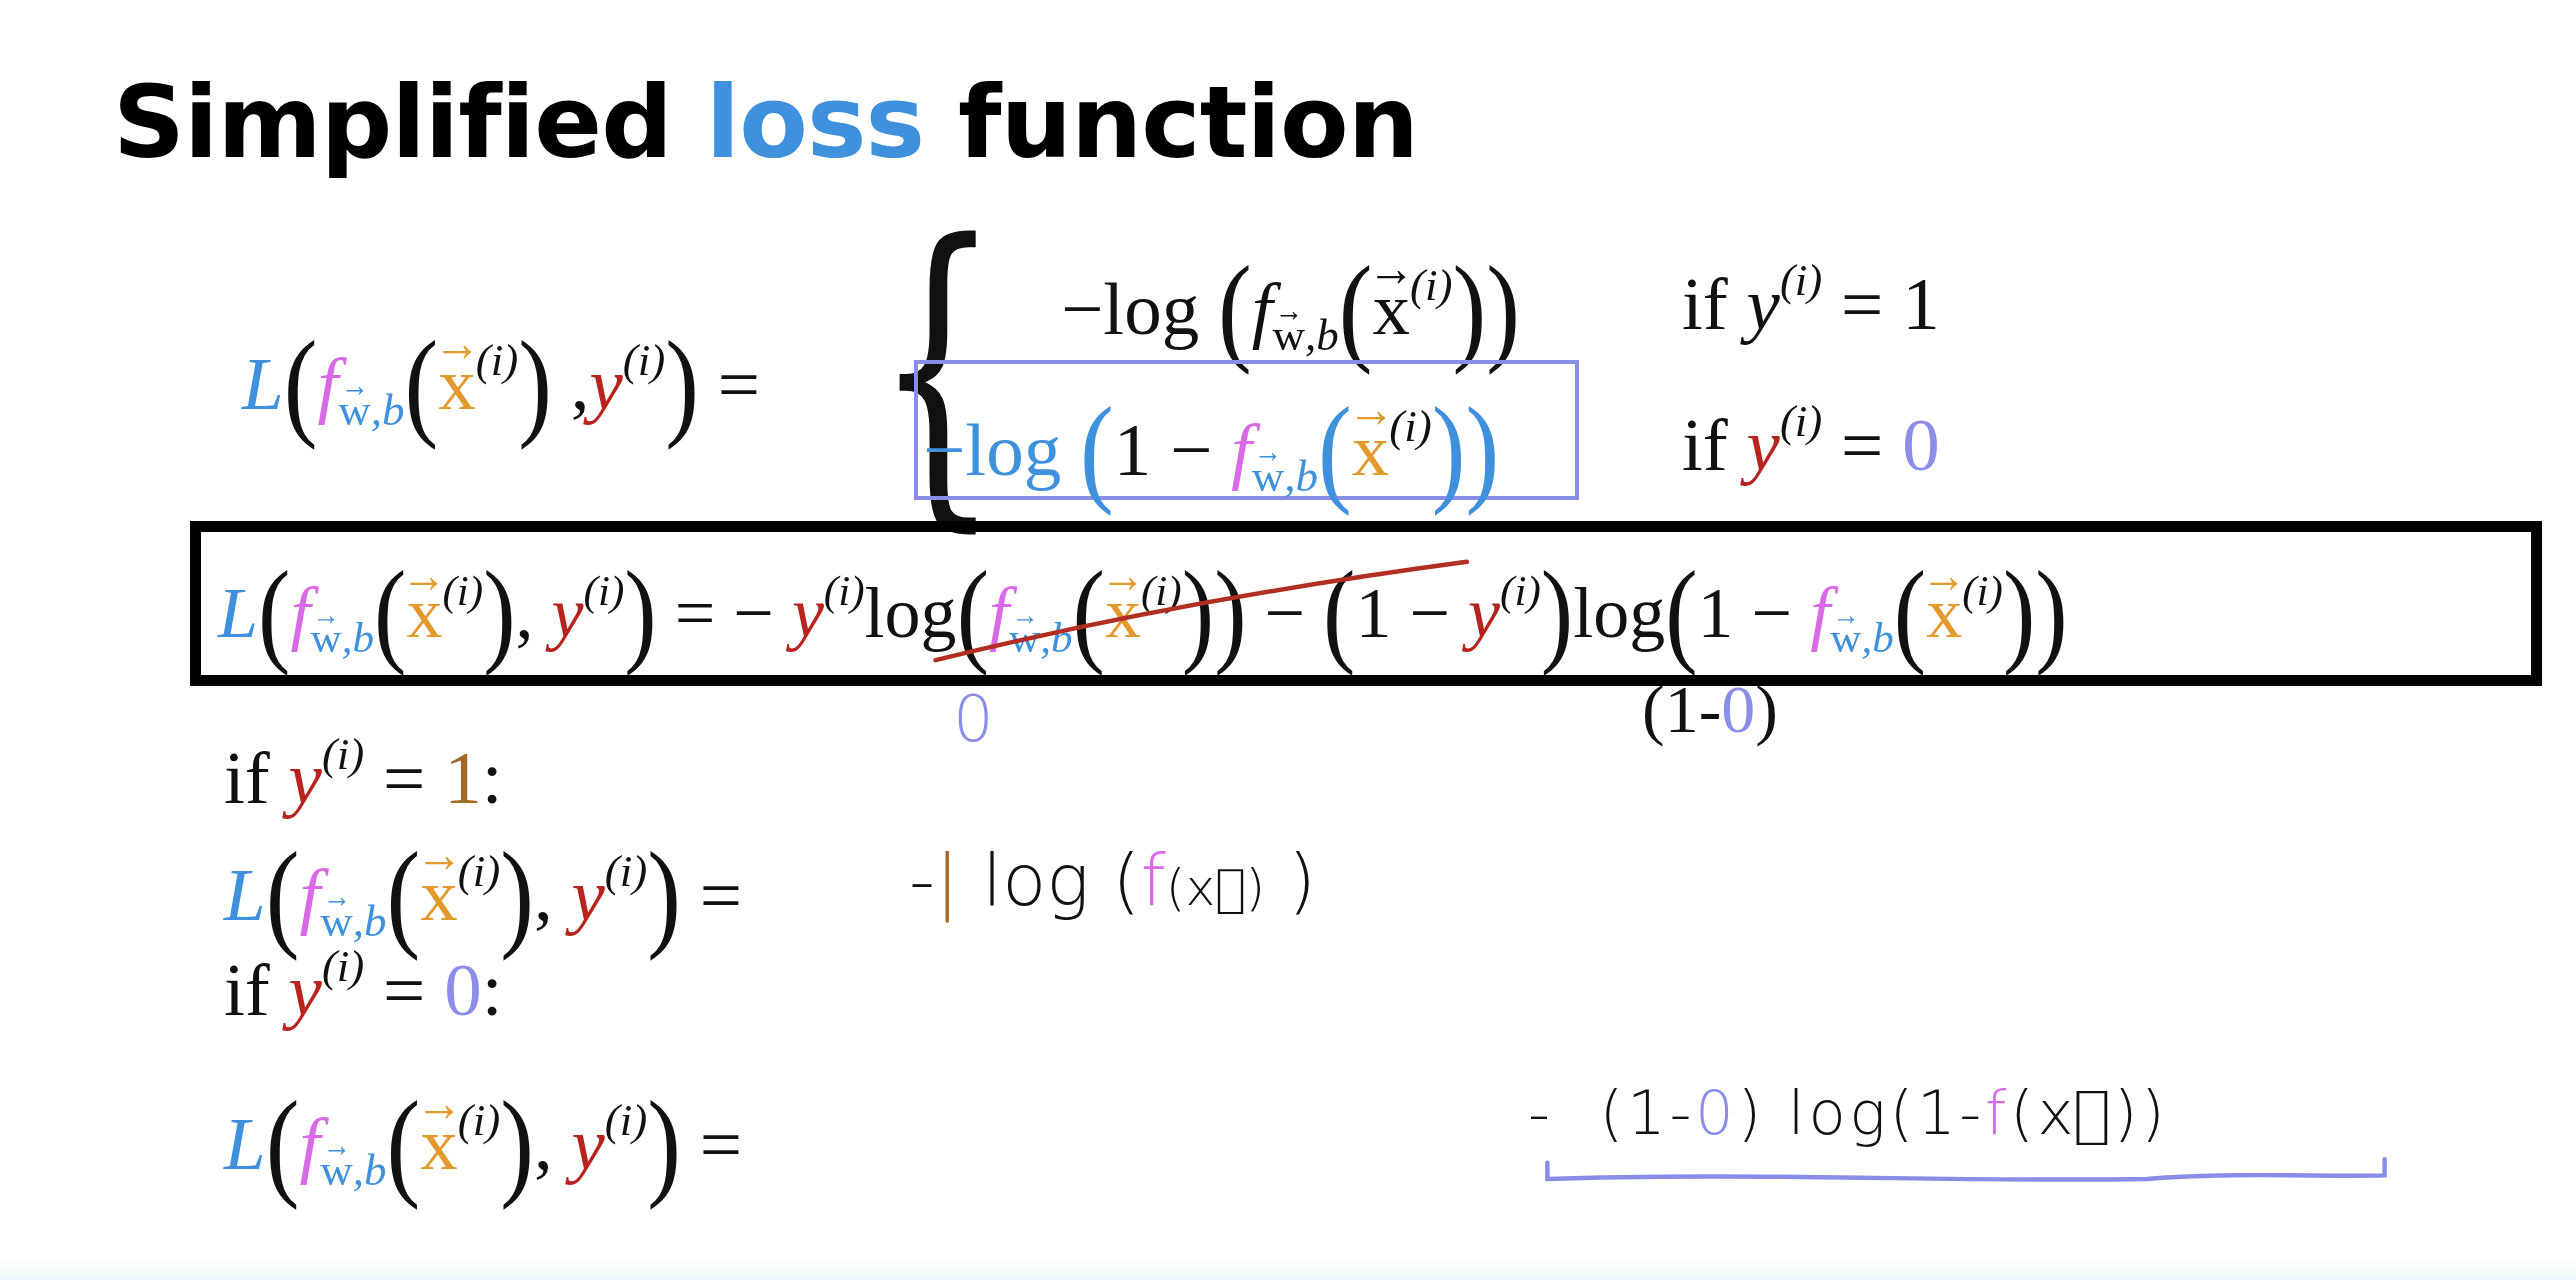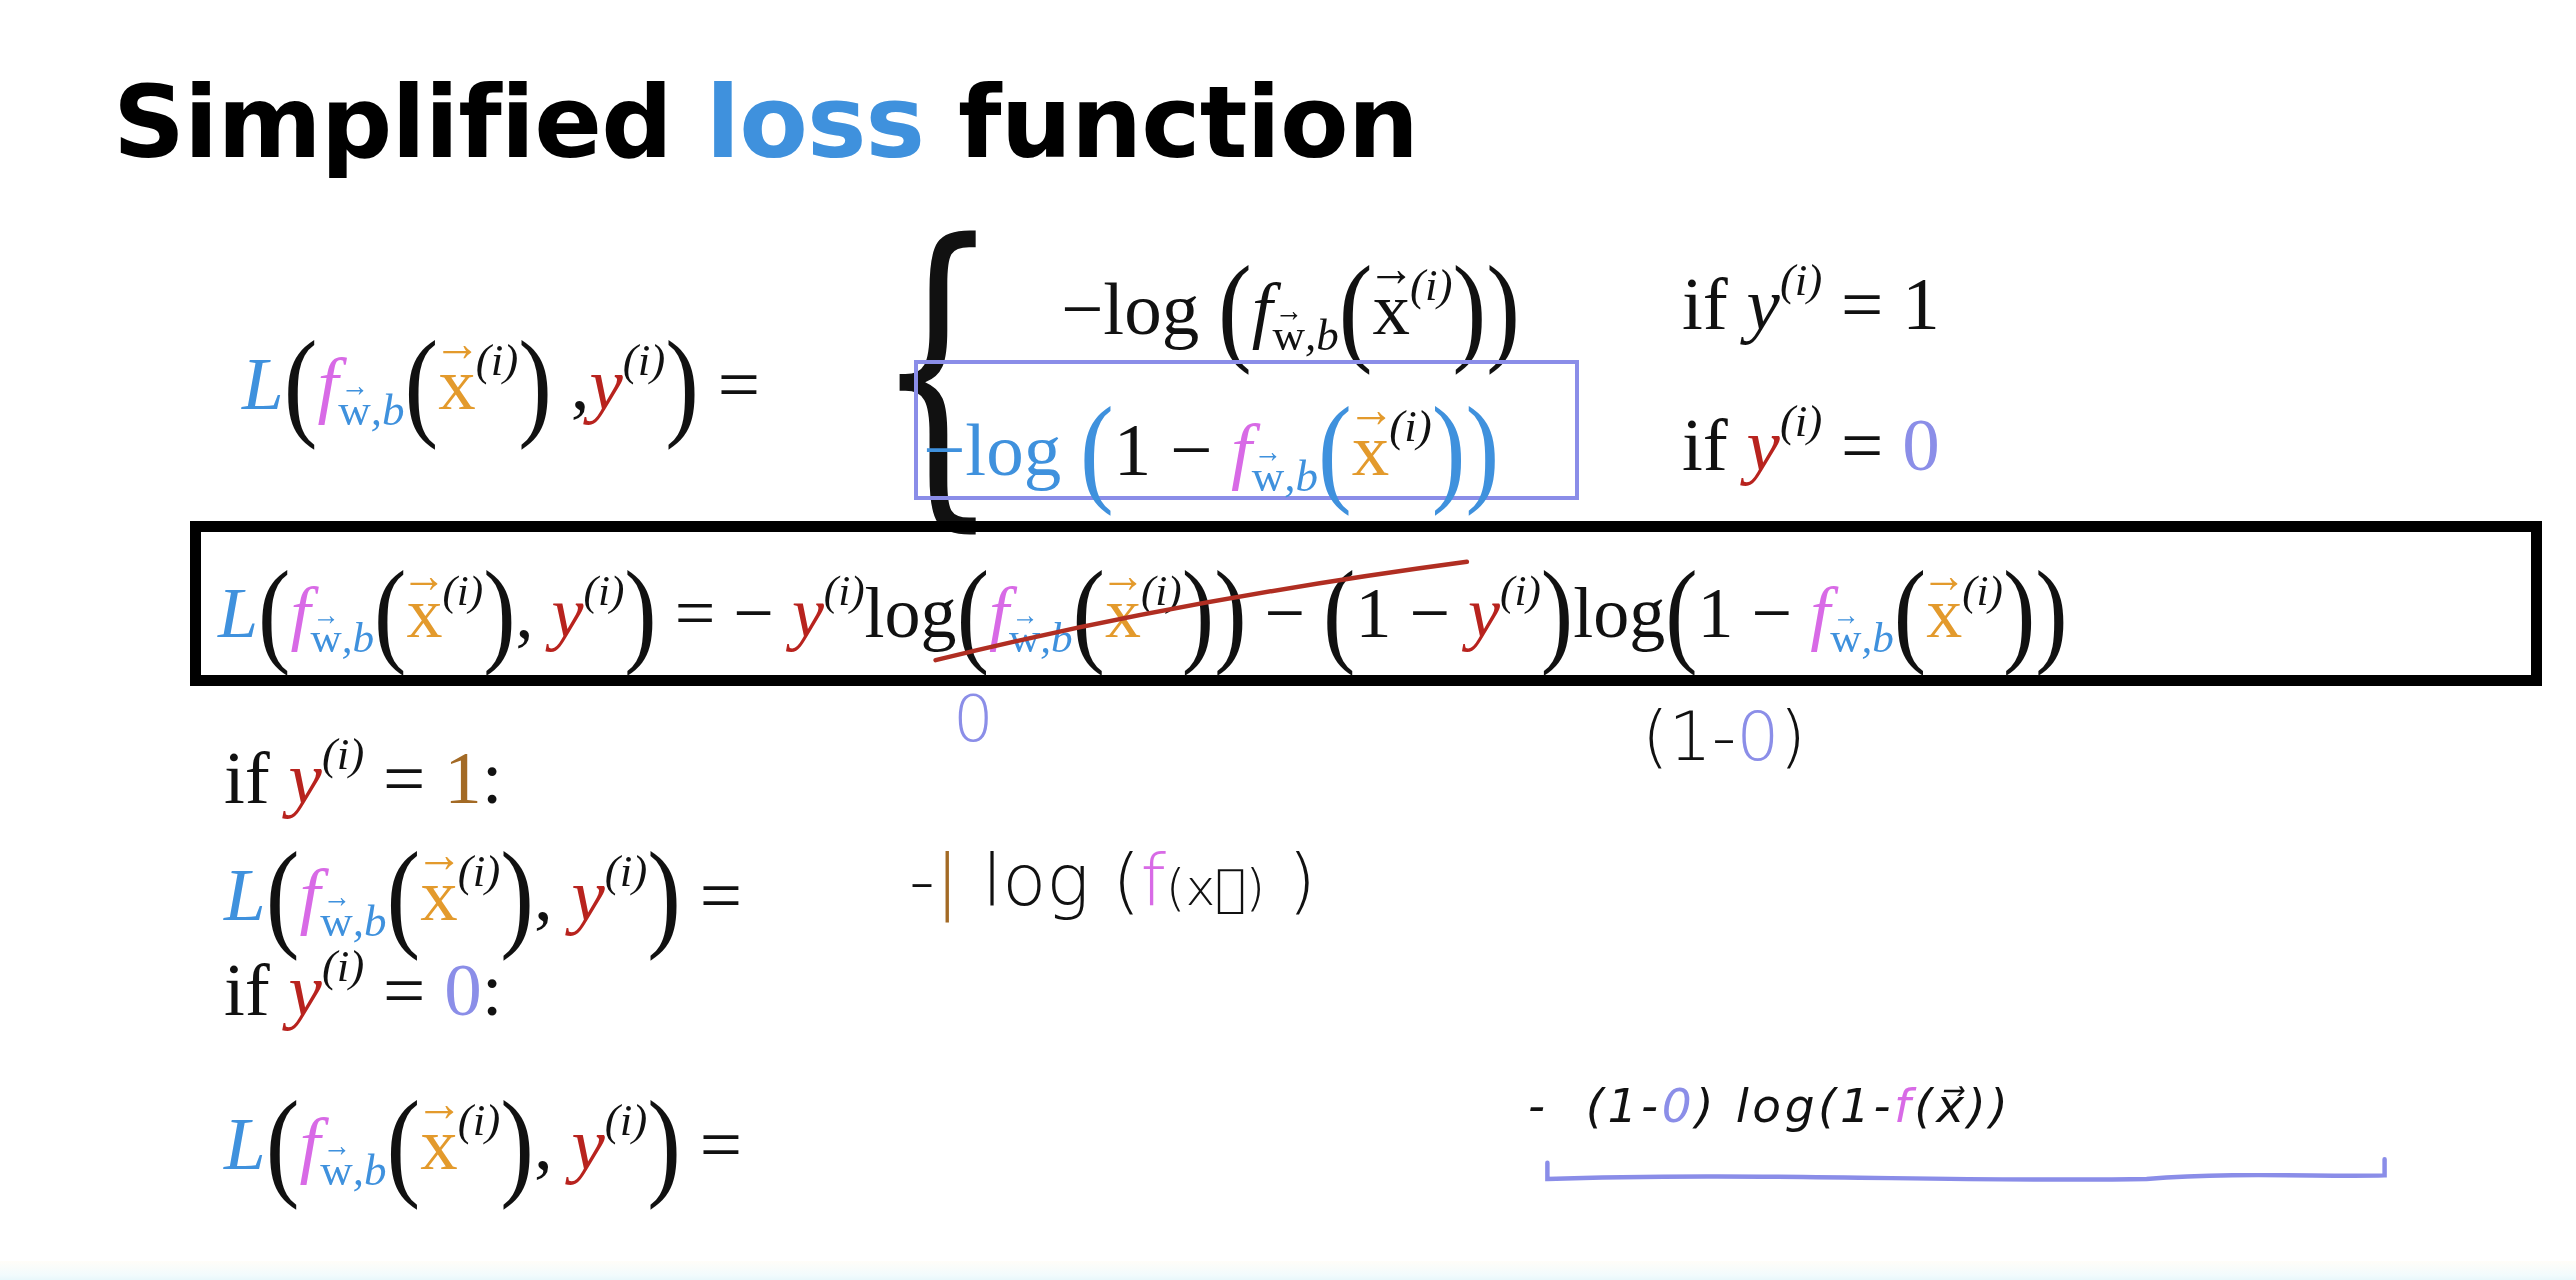"(1-0)" div.hand { font-family: none -> Liberation Serif, serif; top: 703px -> 675px }
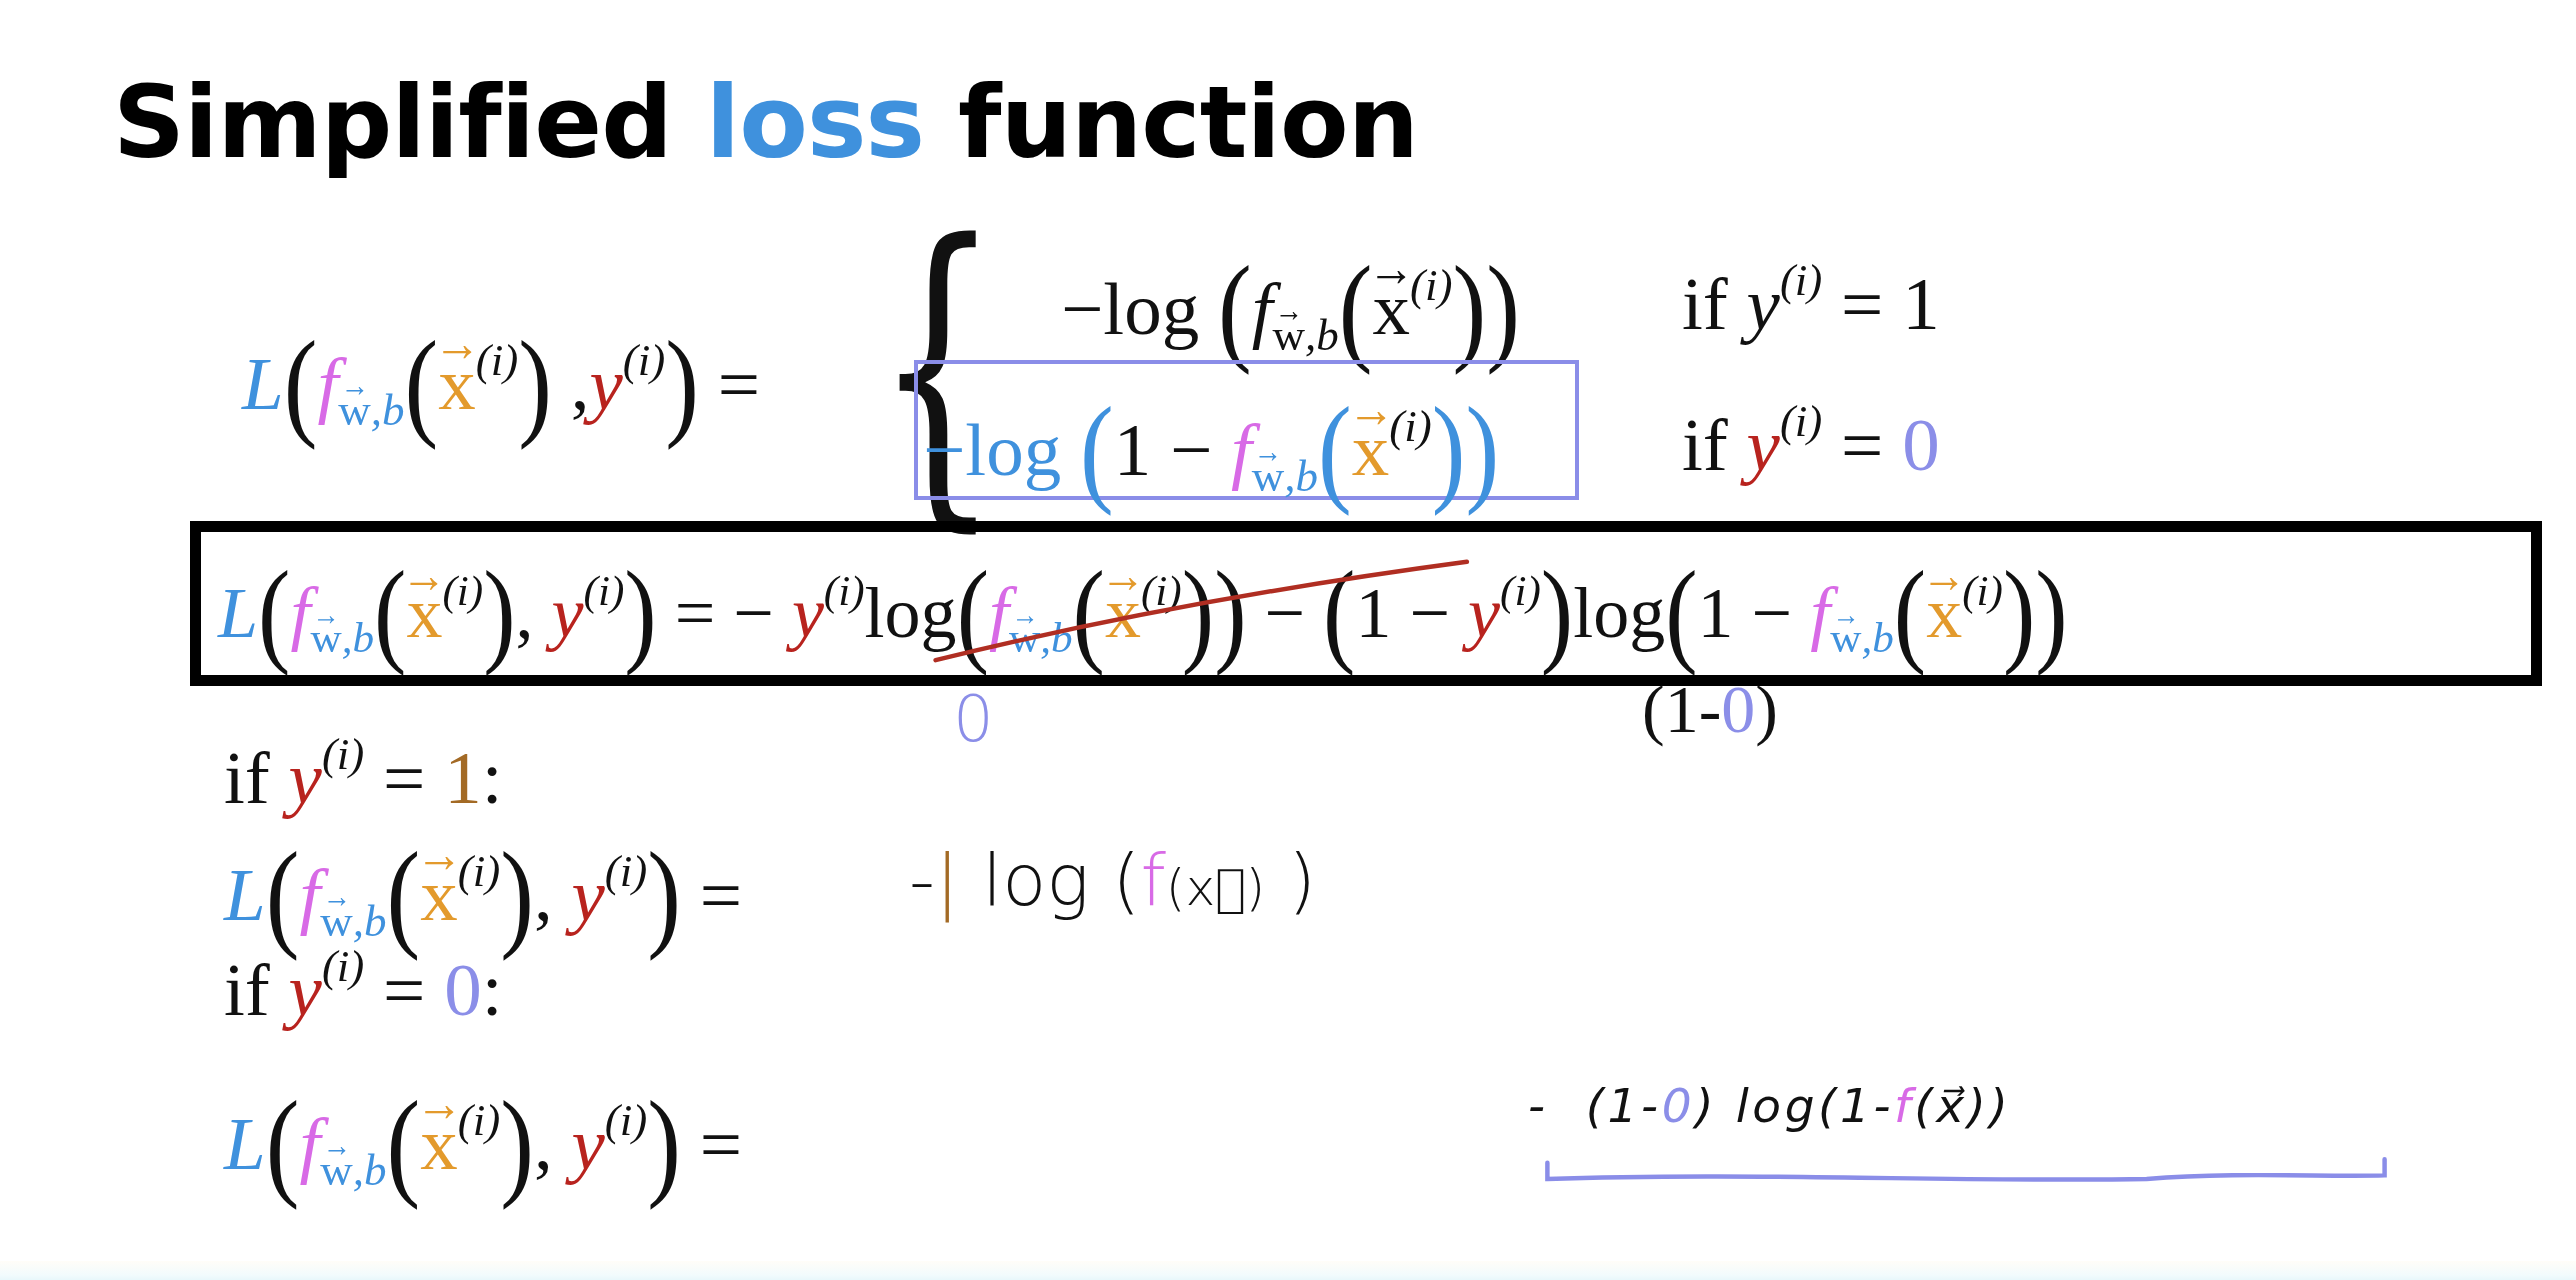"- (1-0) log(1-f(x⃗))" div.hand { font-size: 47px -> 61px; font-style: italic -> none }
